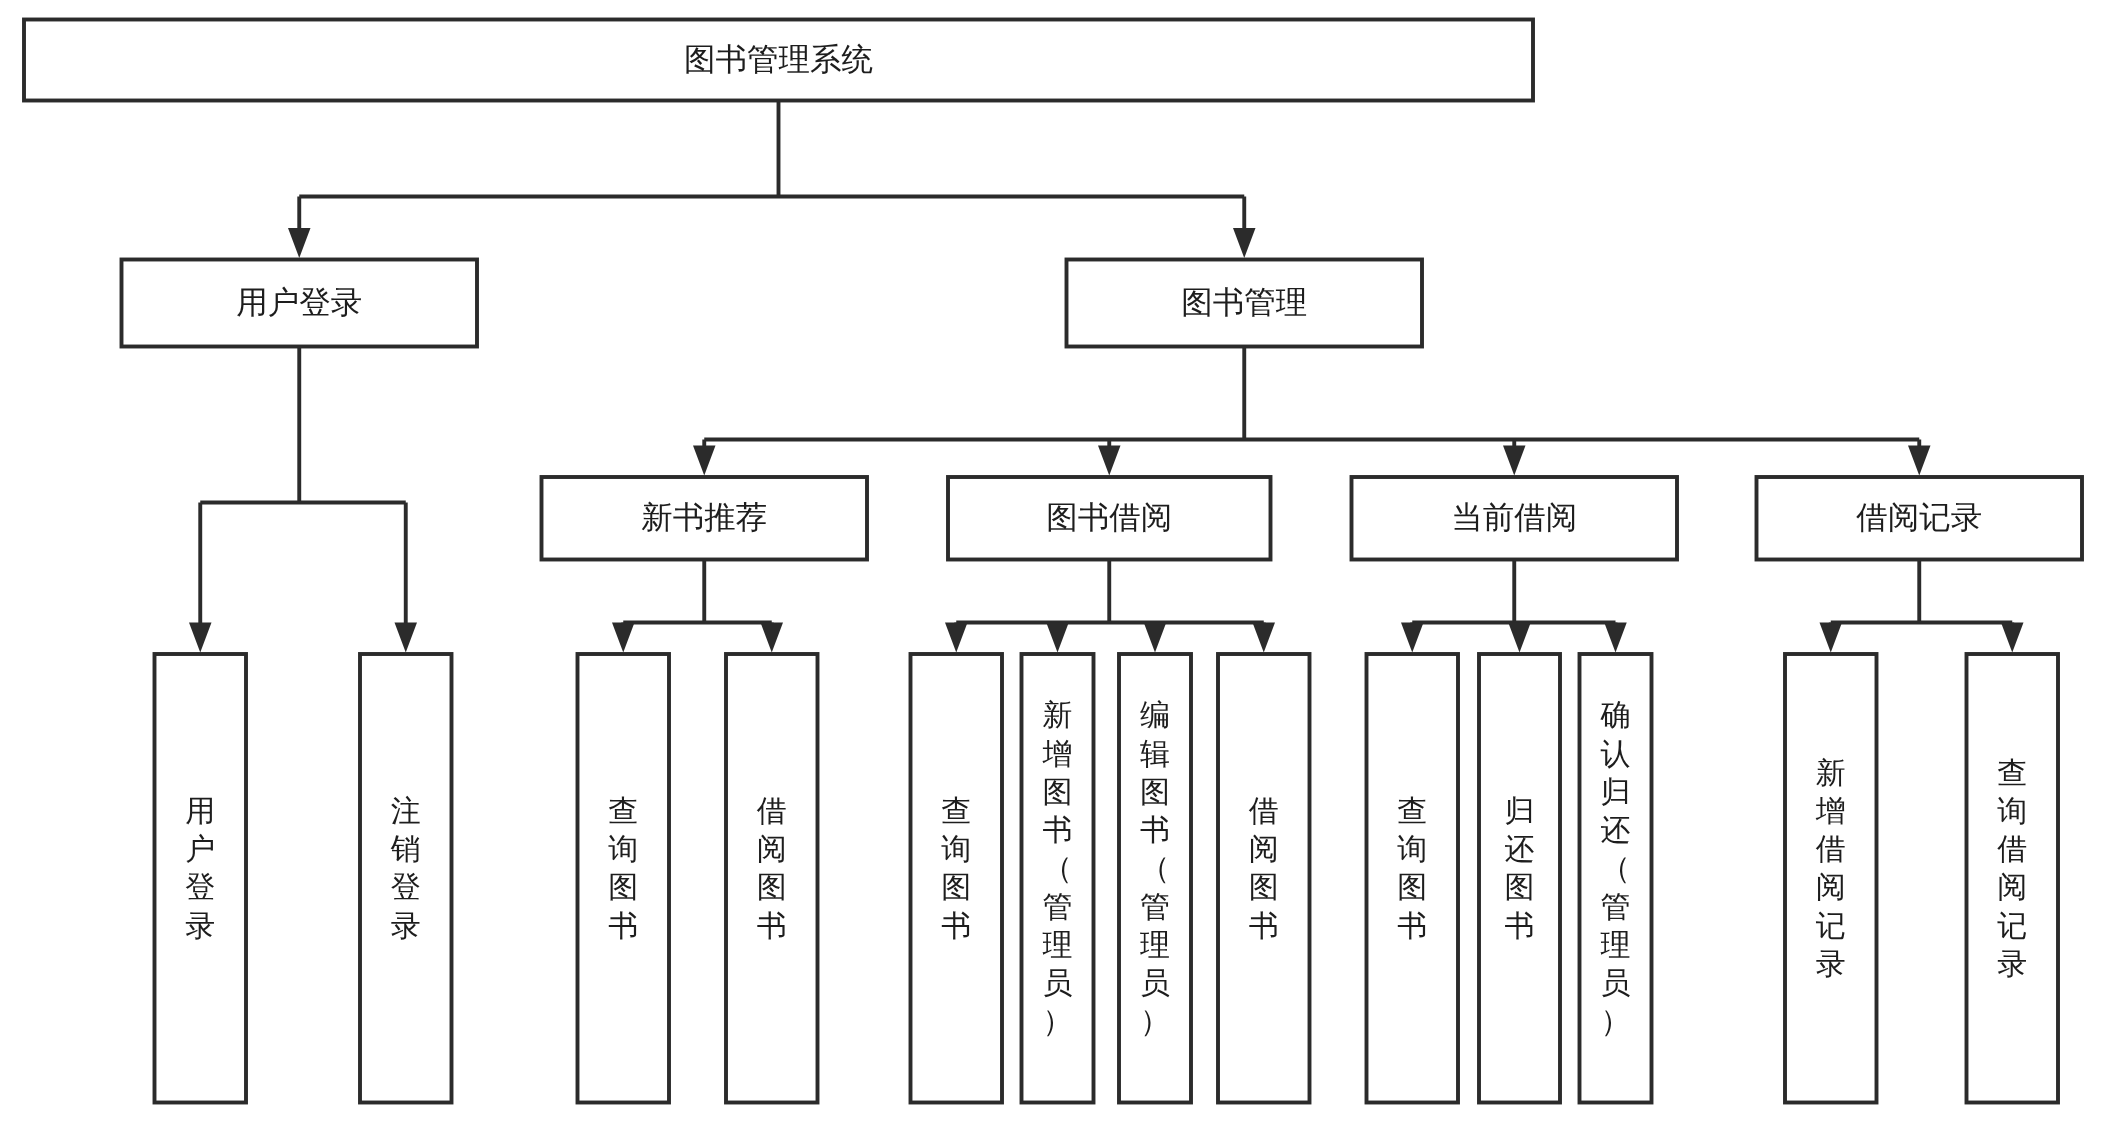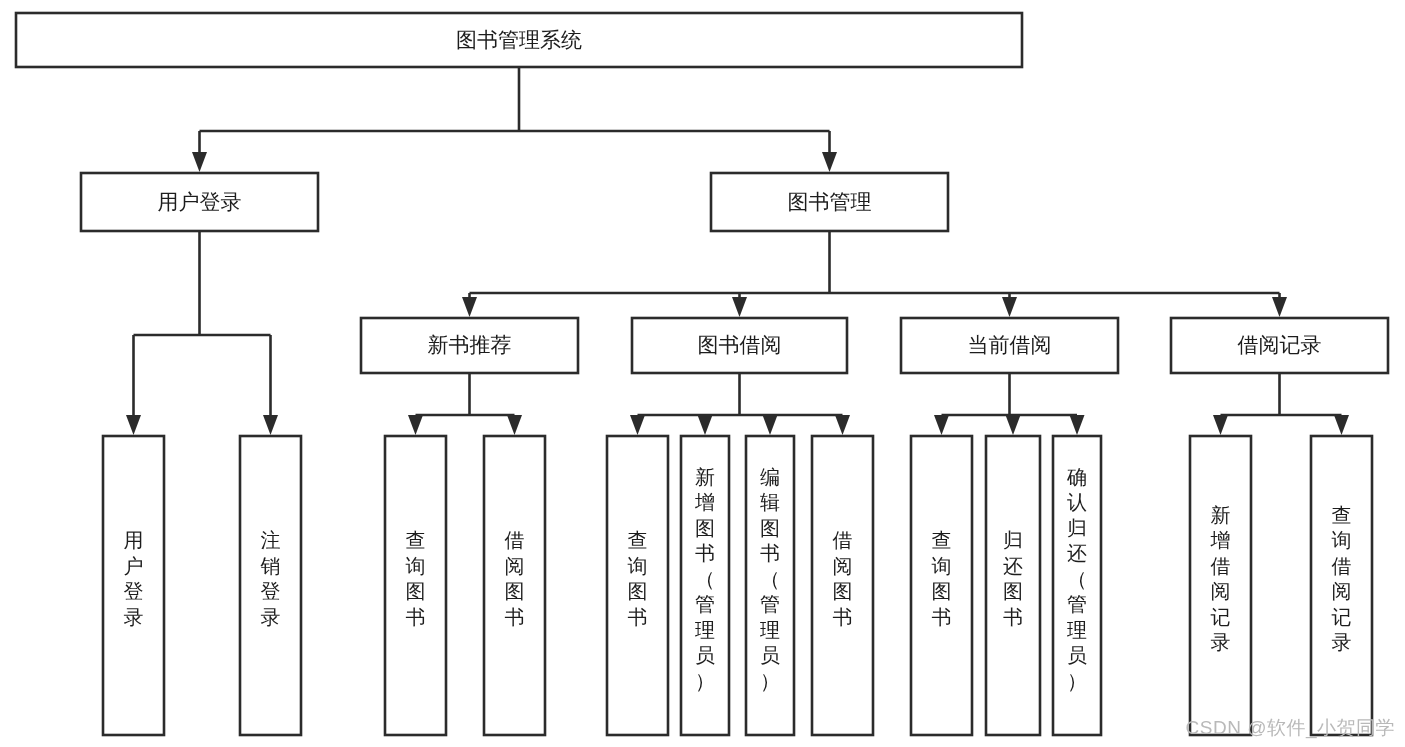"CSDN @软件_小贺同学" div.watermark { html: <div>CSDN @软件_小贺同学</div> -> none }
